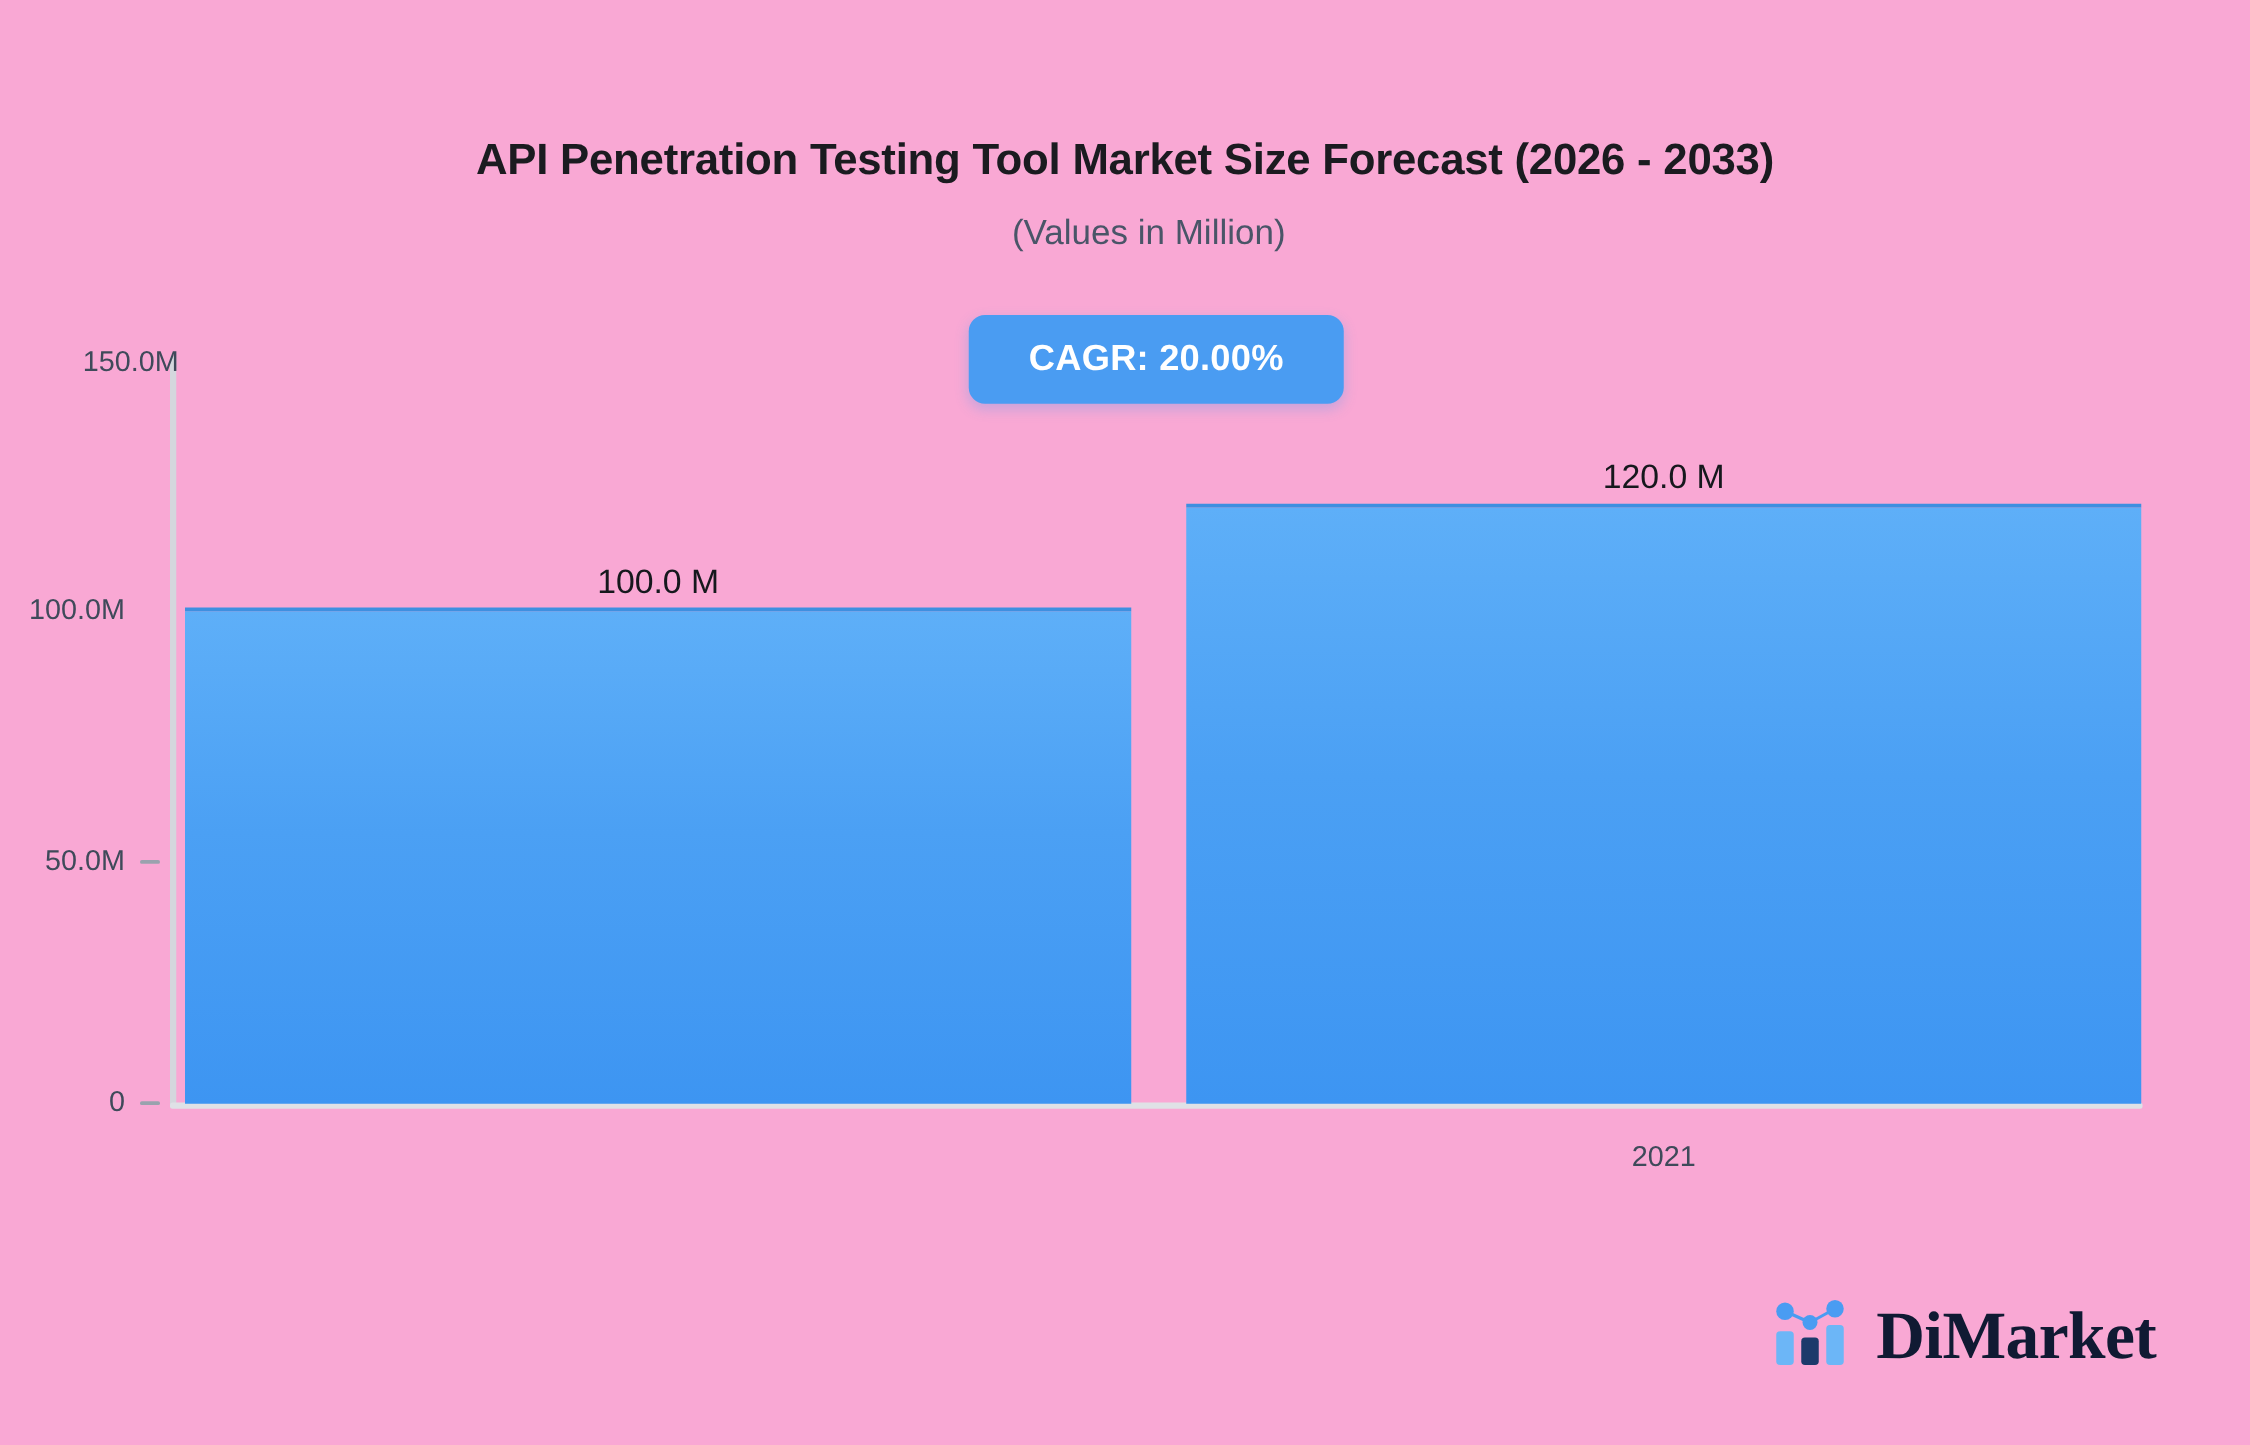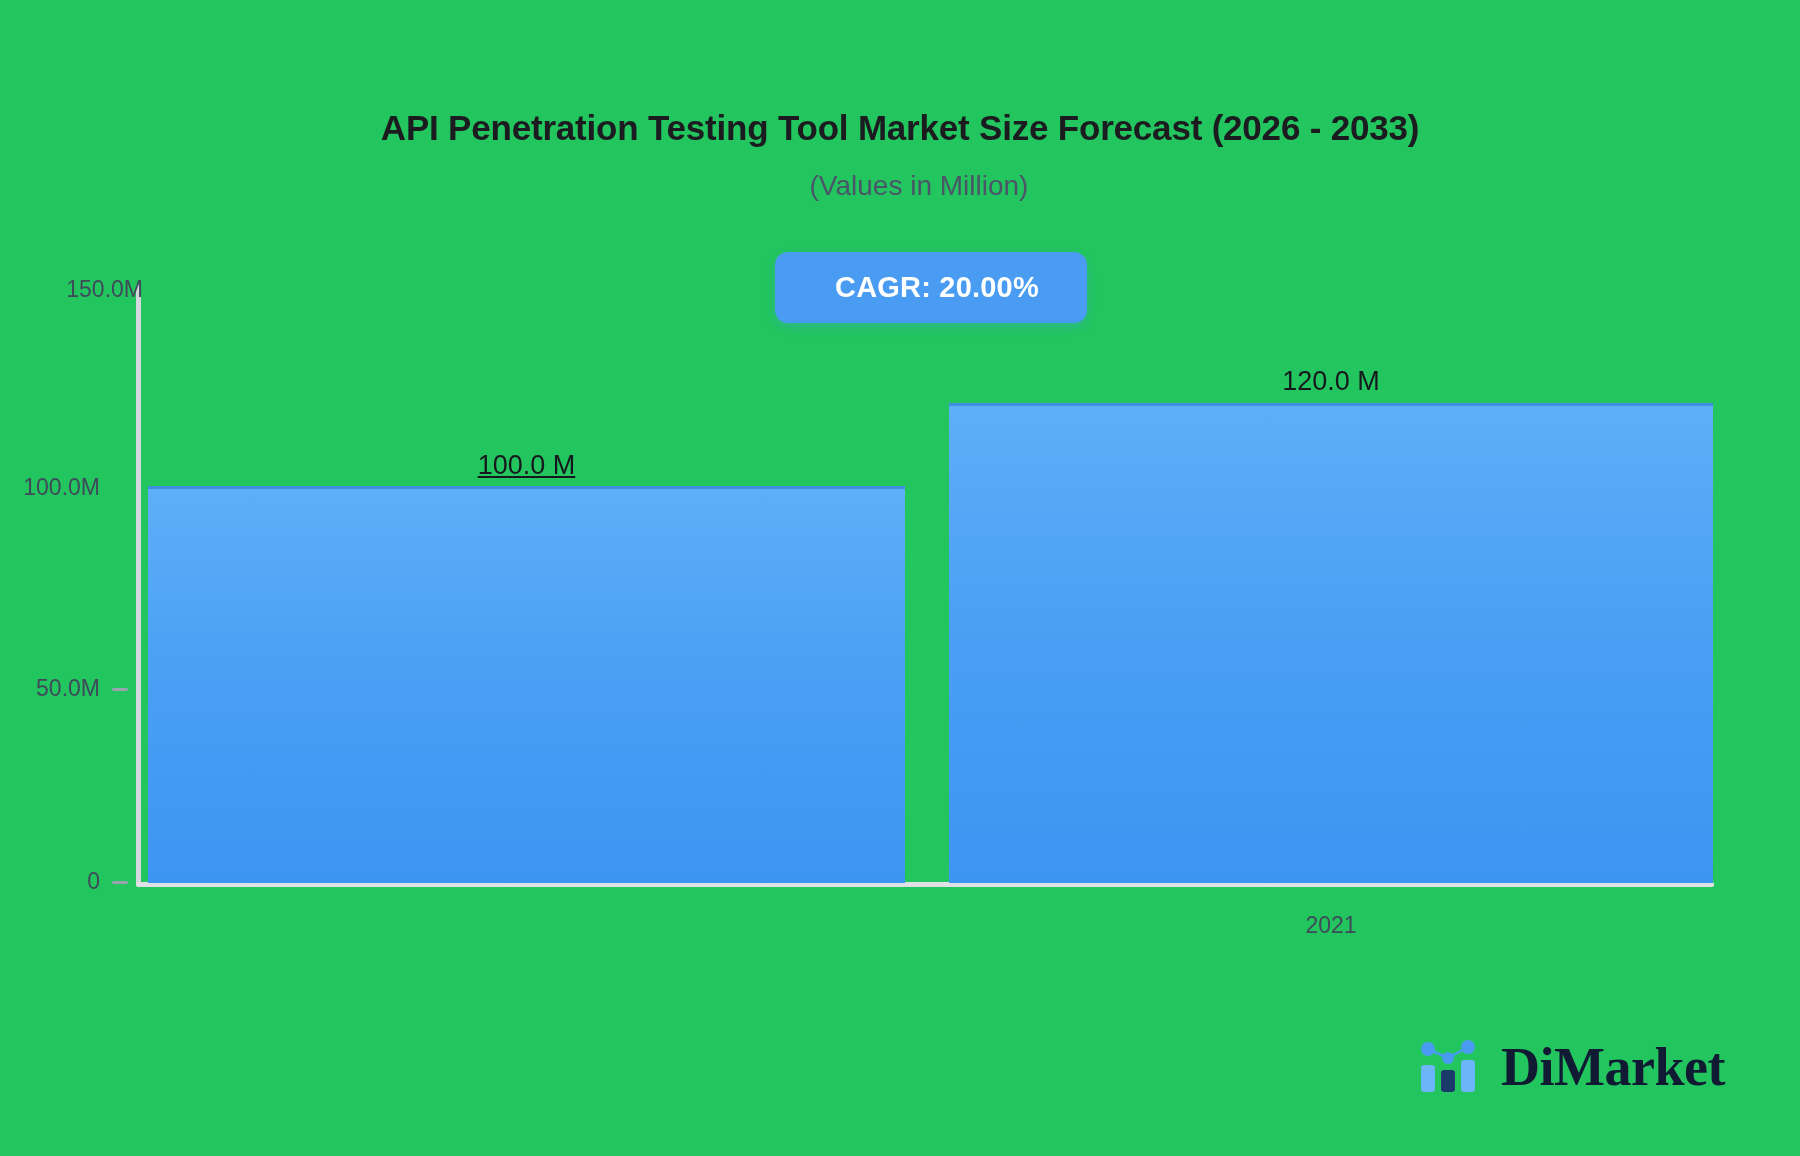"API Penetration Testing Tool Market" .canvas { background: #22c55e -> #f9a8d4 }
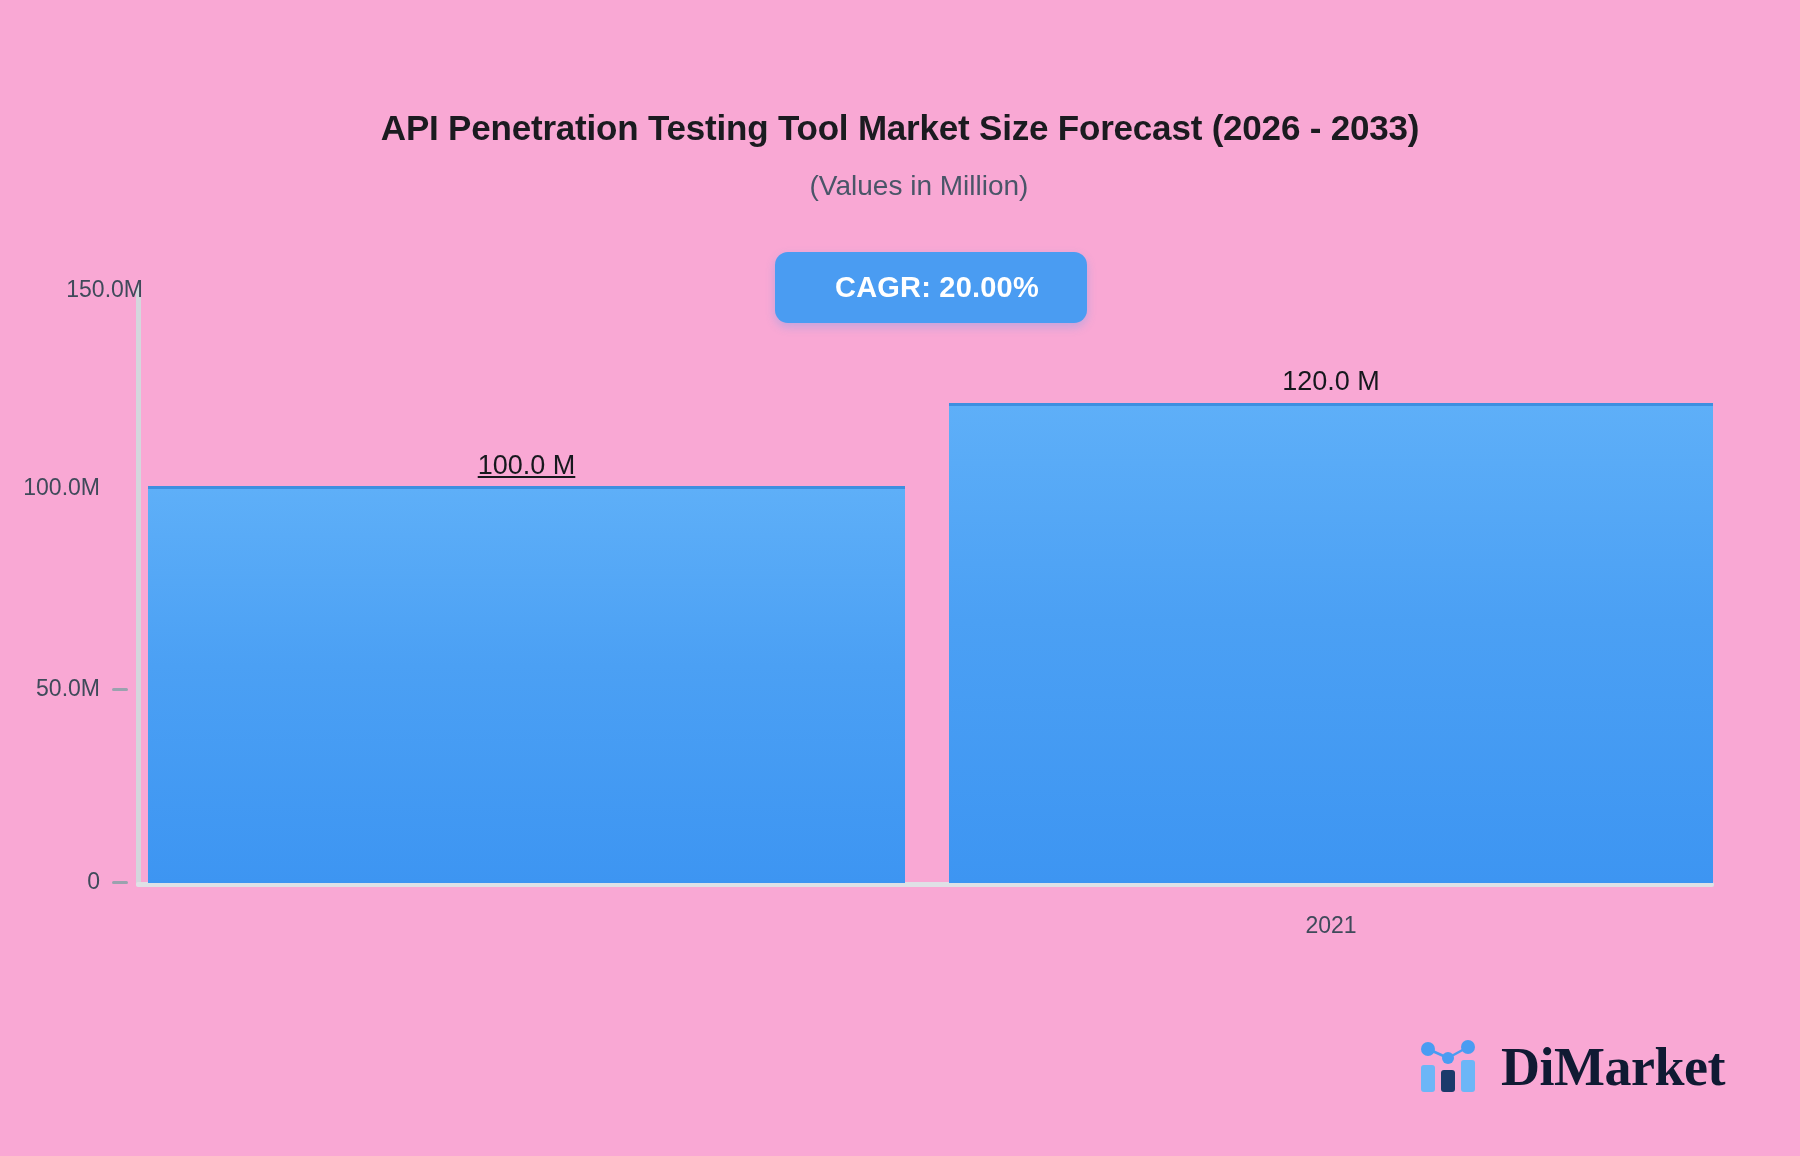"CAGR: 20.00%" .cagr-badge { padding-left: 12px -> none }
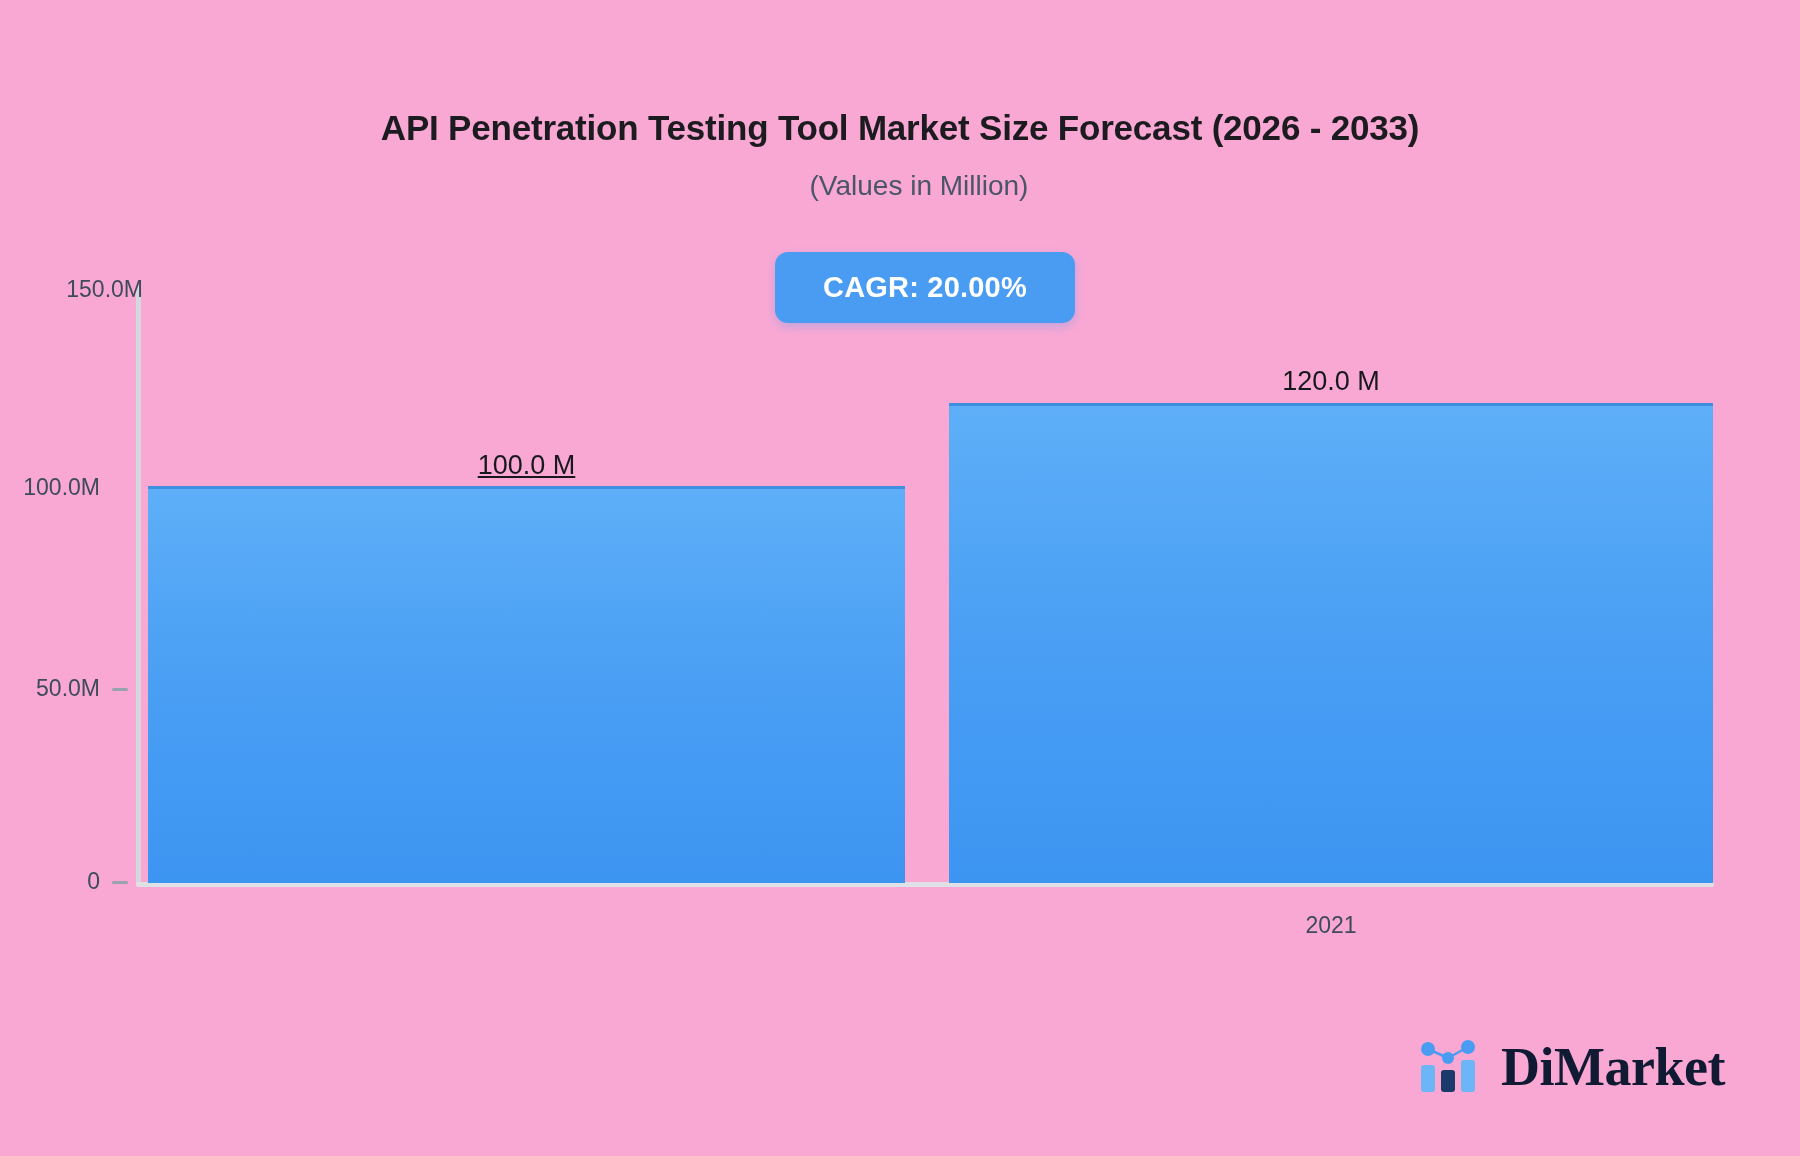"100.0 M" div.bar-value { text-decoration: underline -> none }
